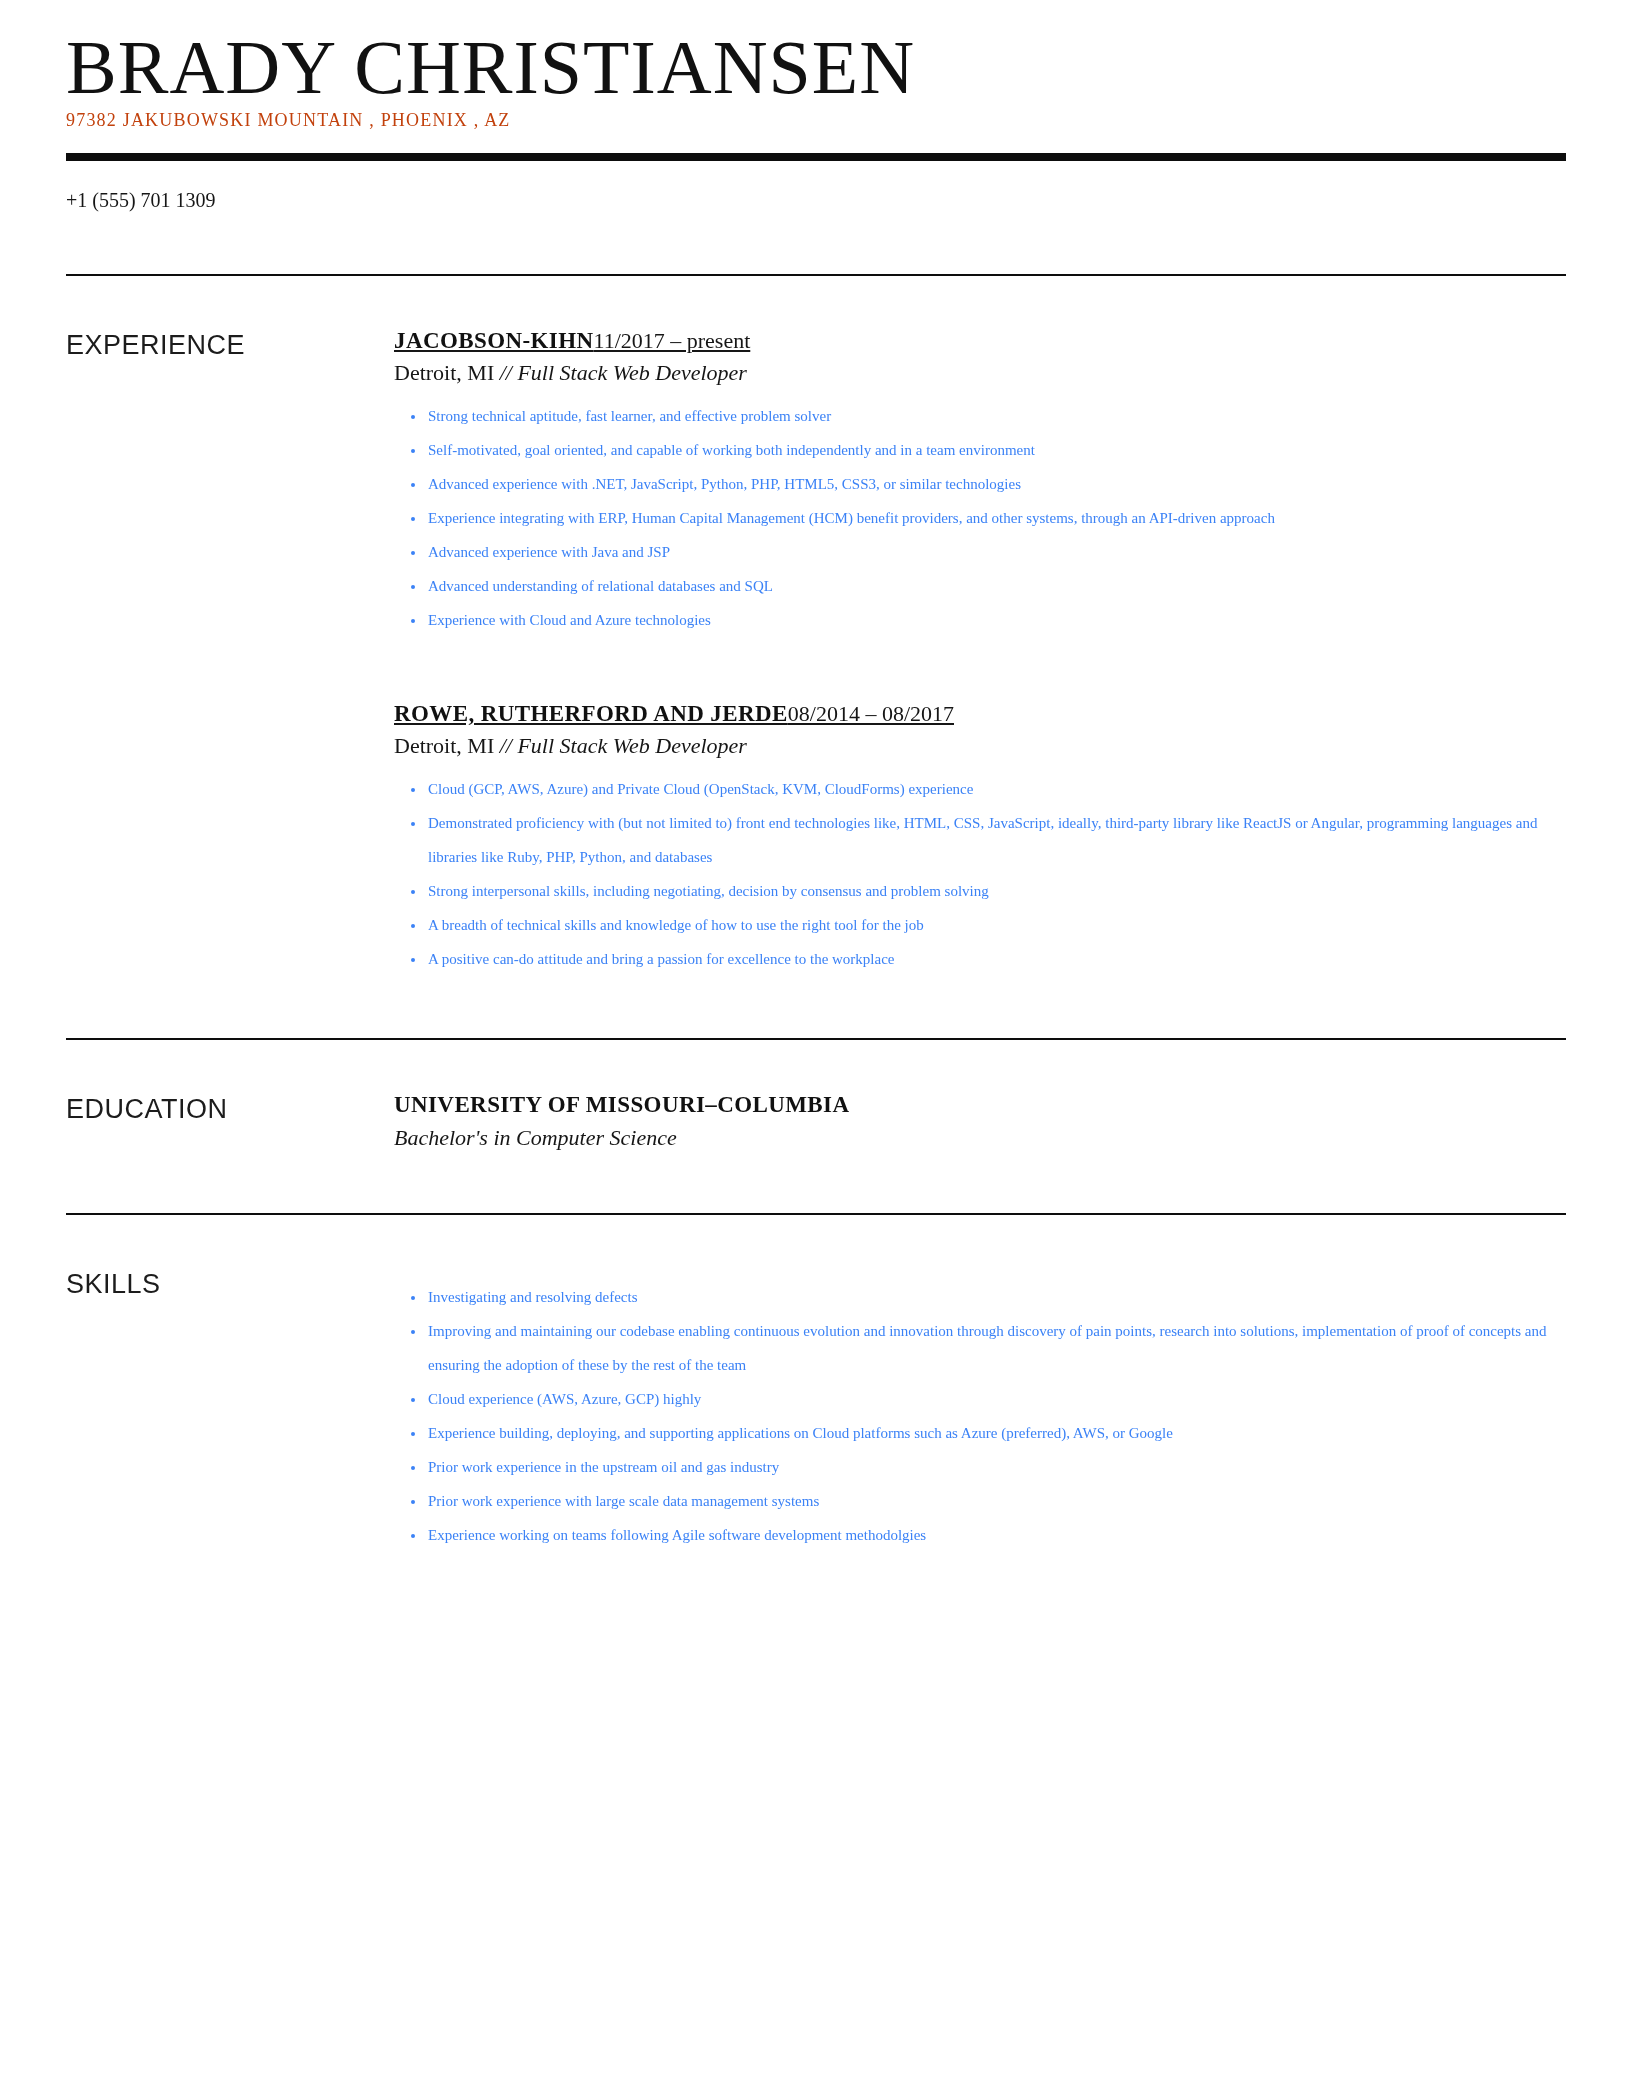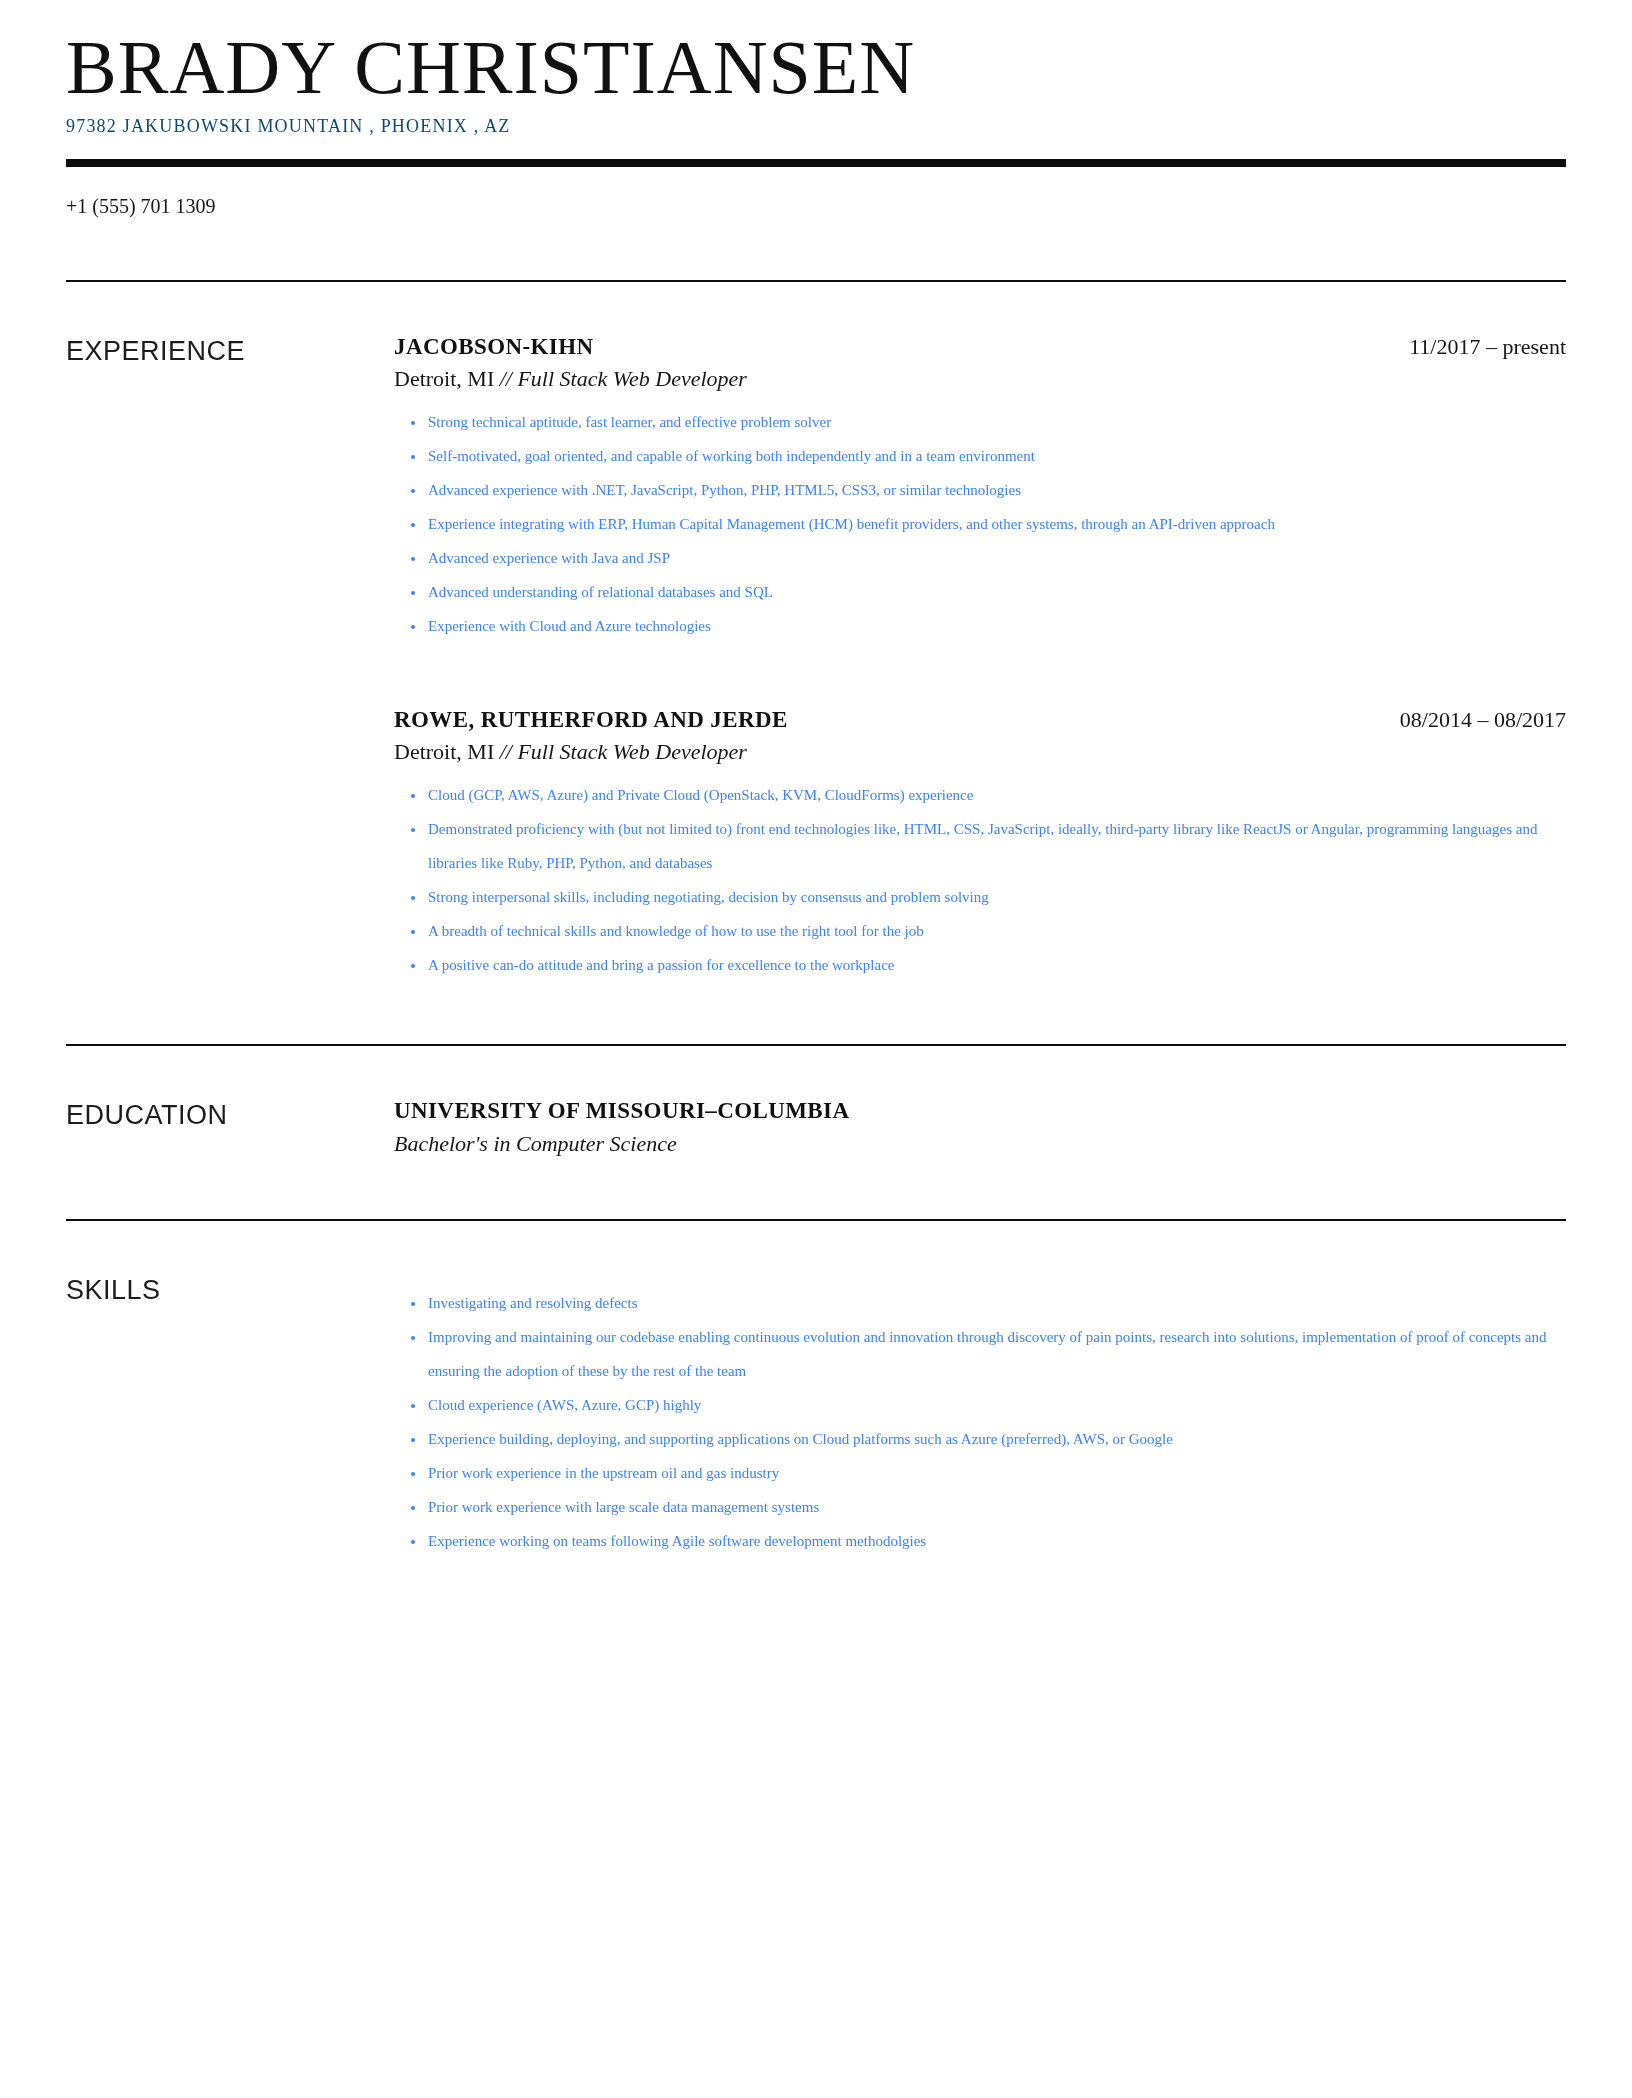"97382 JAKUBOWSKI MOUNTAIN , PHOENIX" .address { color: #0c4a6e -> #c2410c; margin-top: 8px -> 2px }
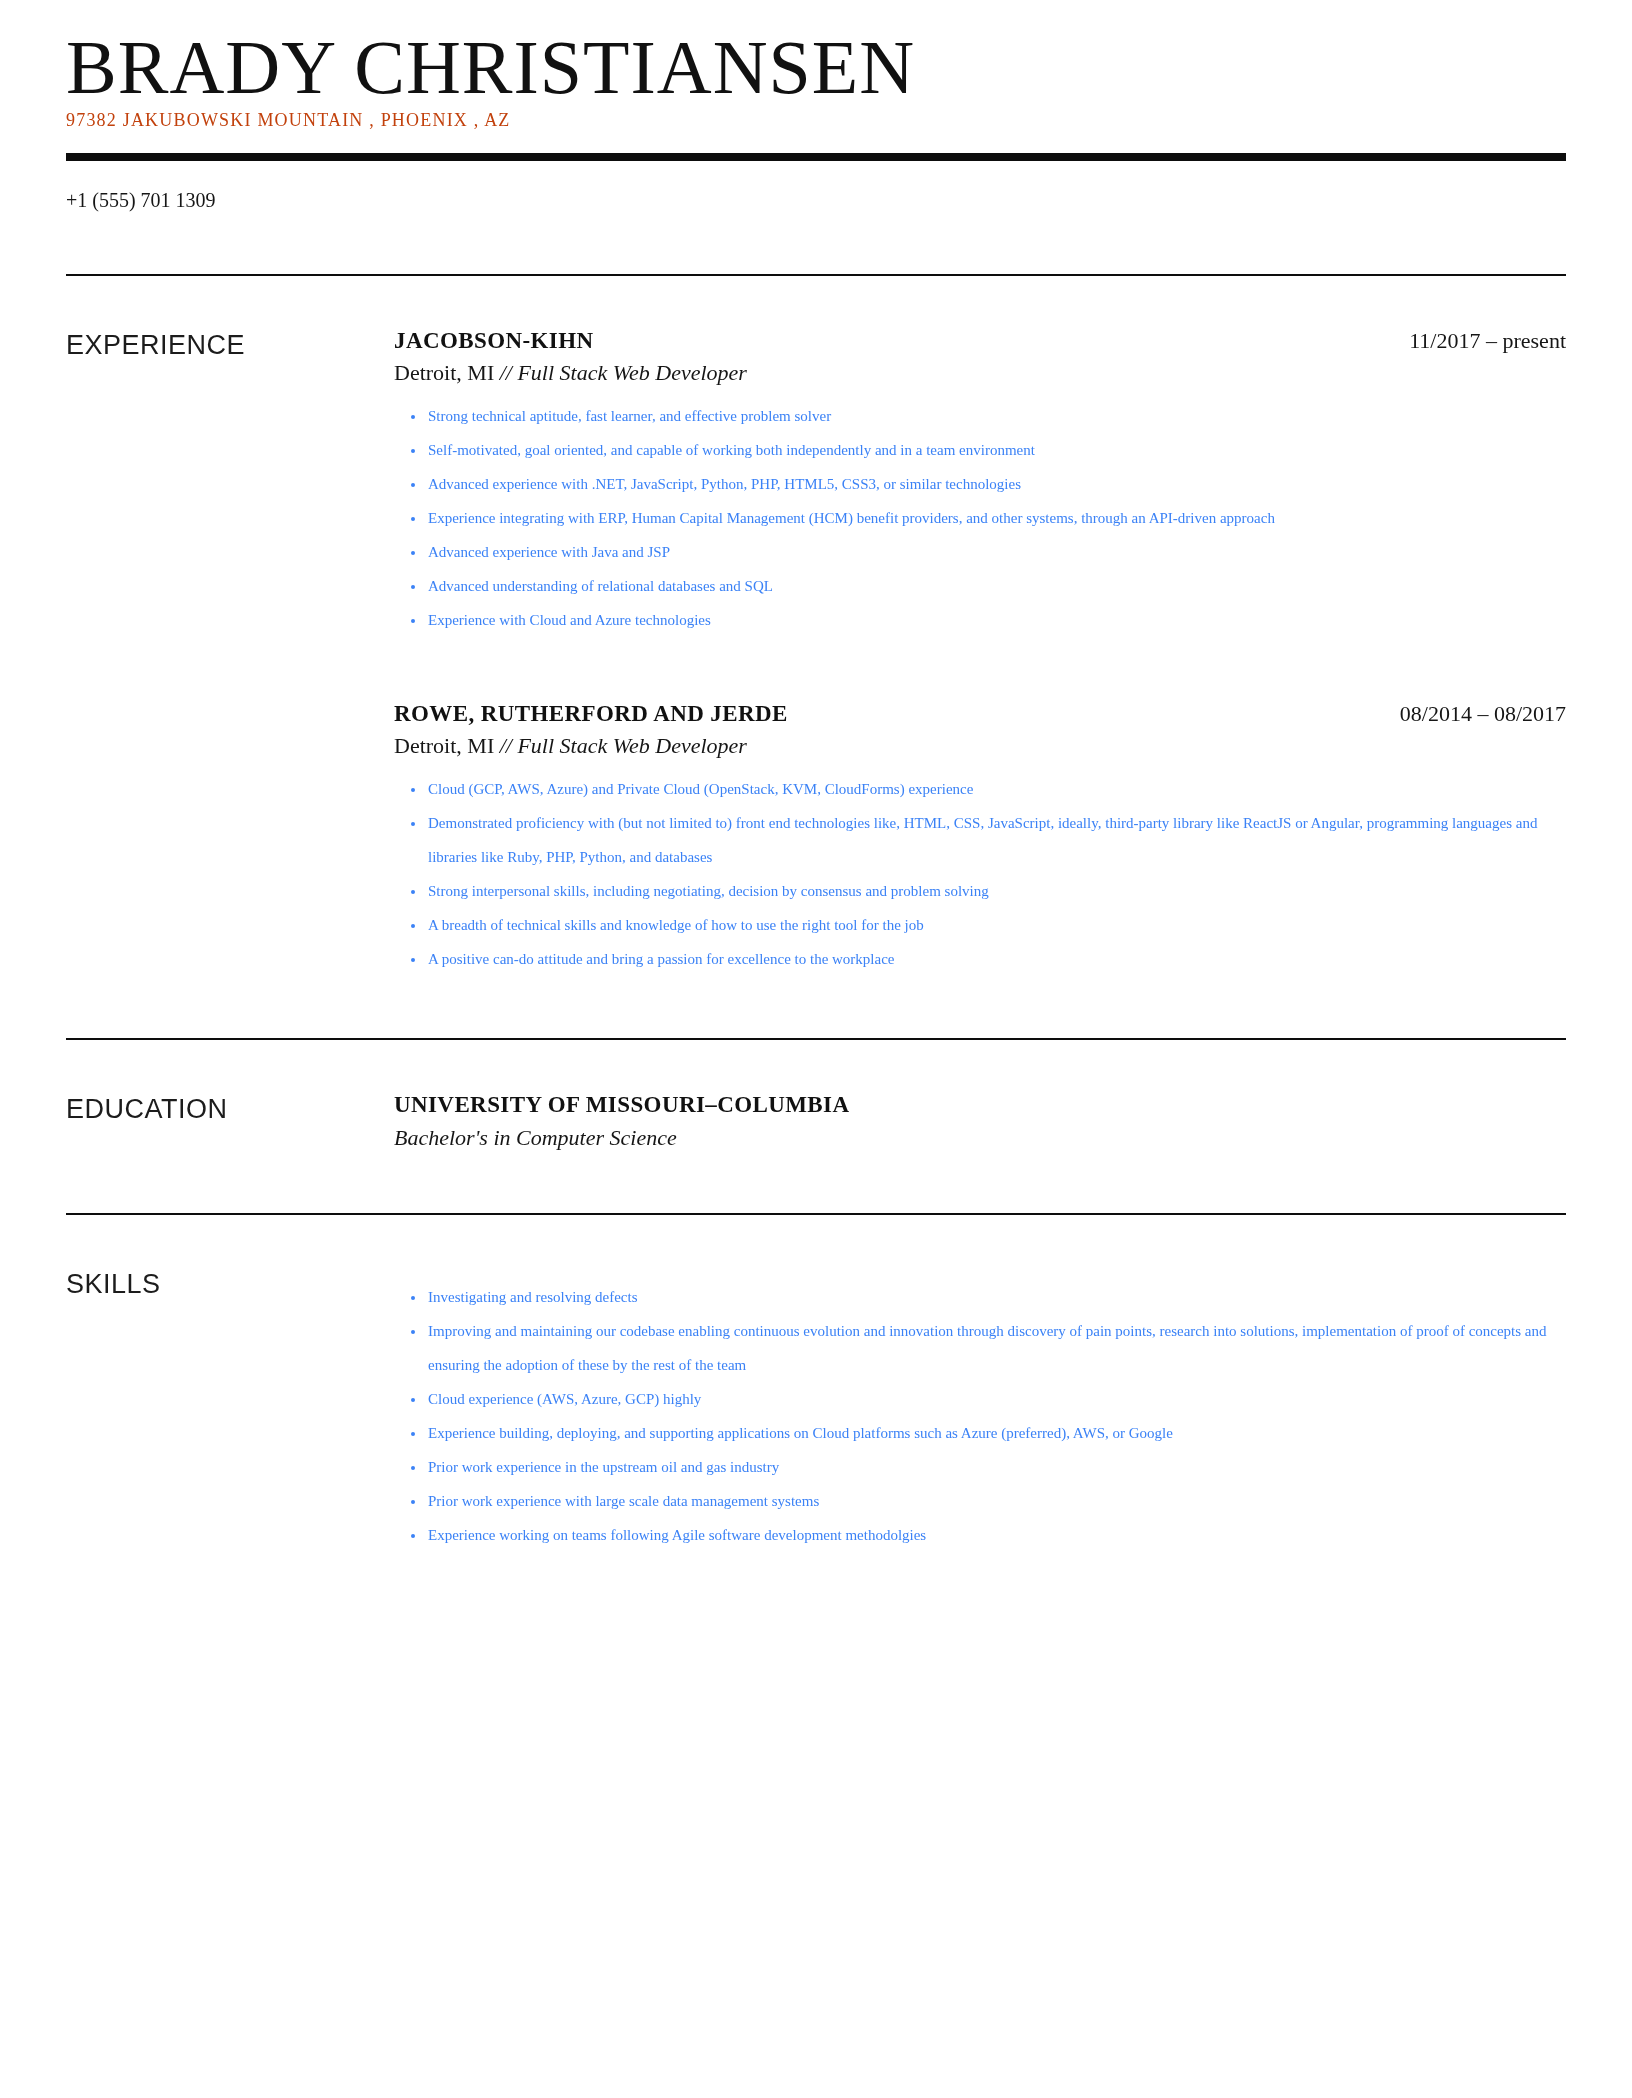"JACOBSON-KIHN" .job-head { justify-content: space-between -> none; text-decoration: none -> underline }
